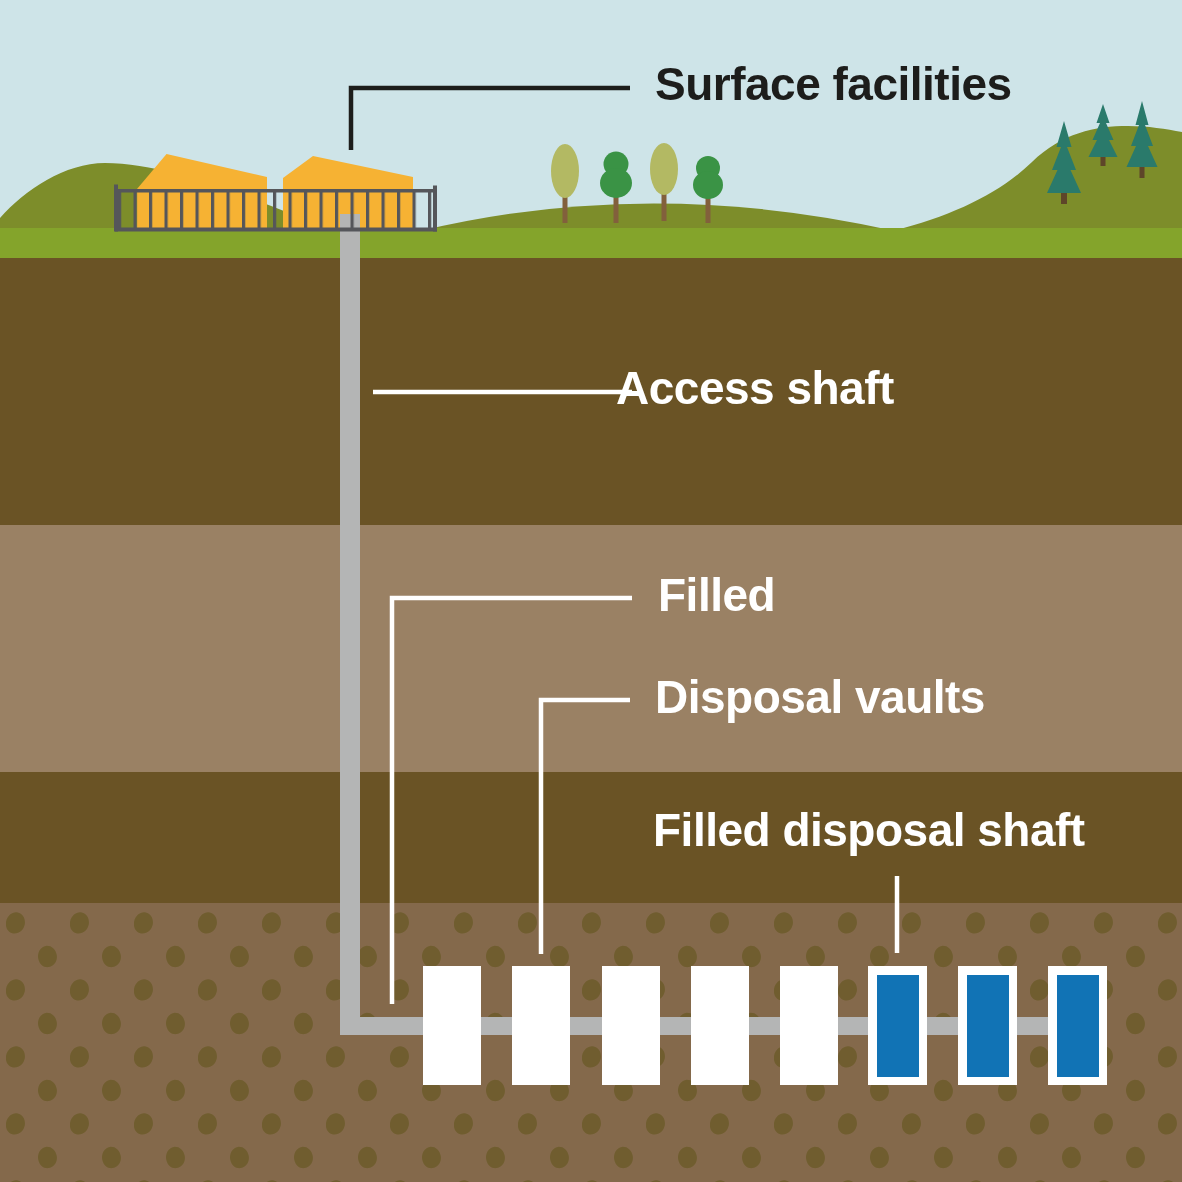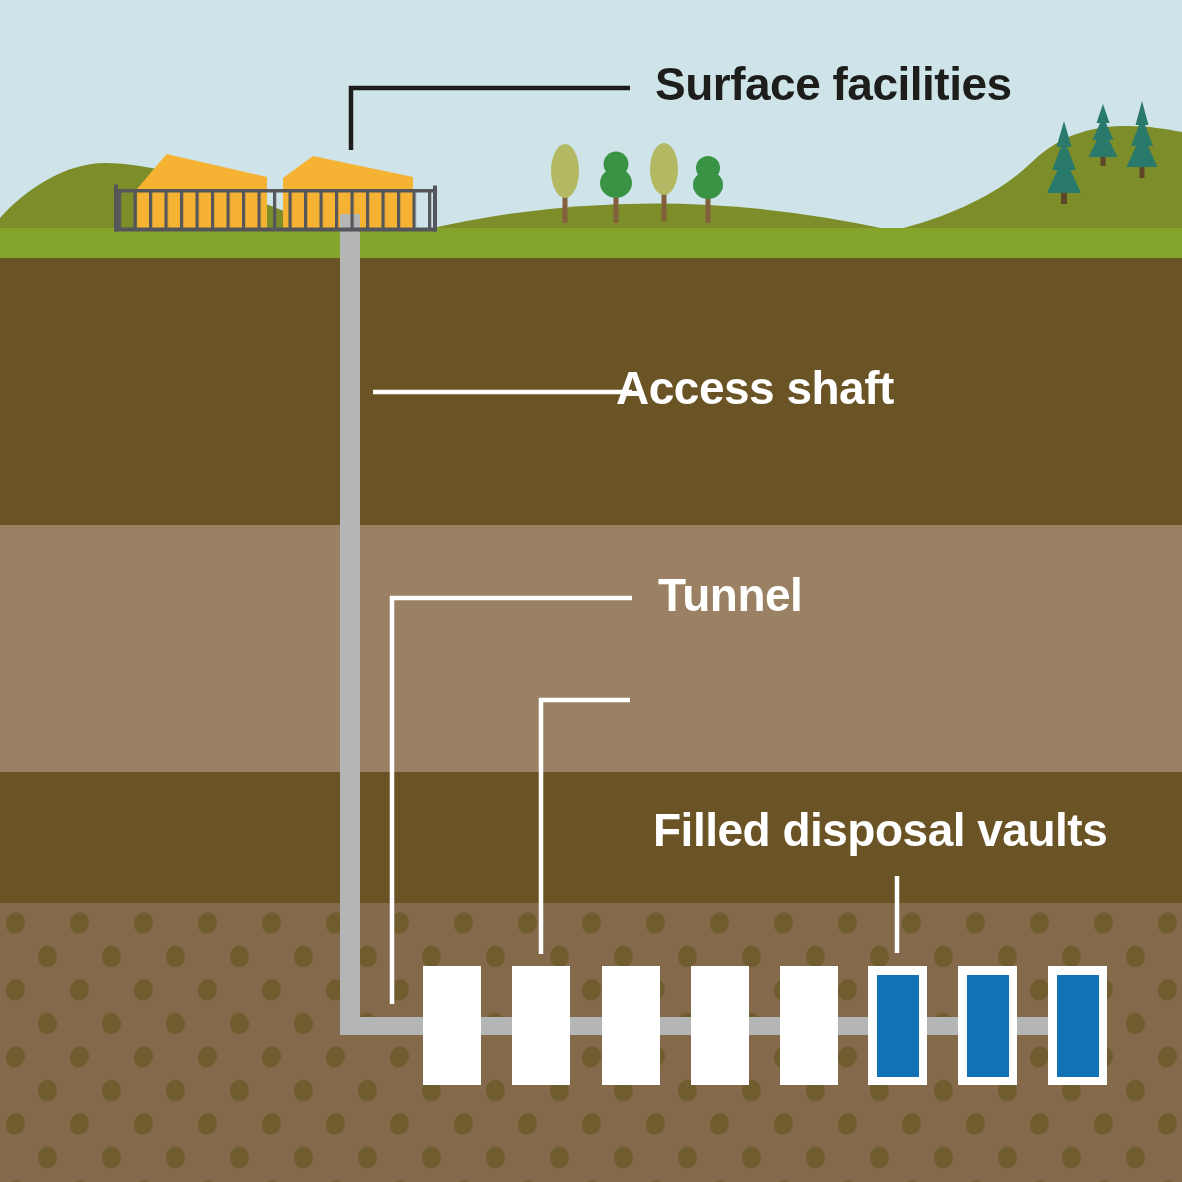"Tunnel" div.label { text: Tunnel -> Filled }
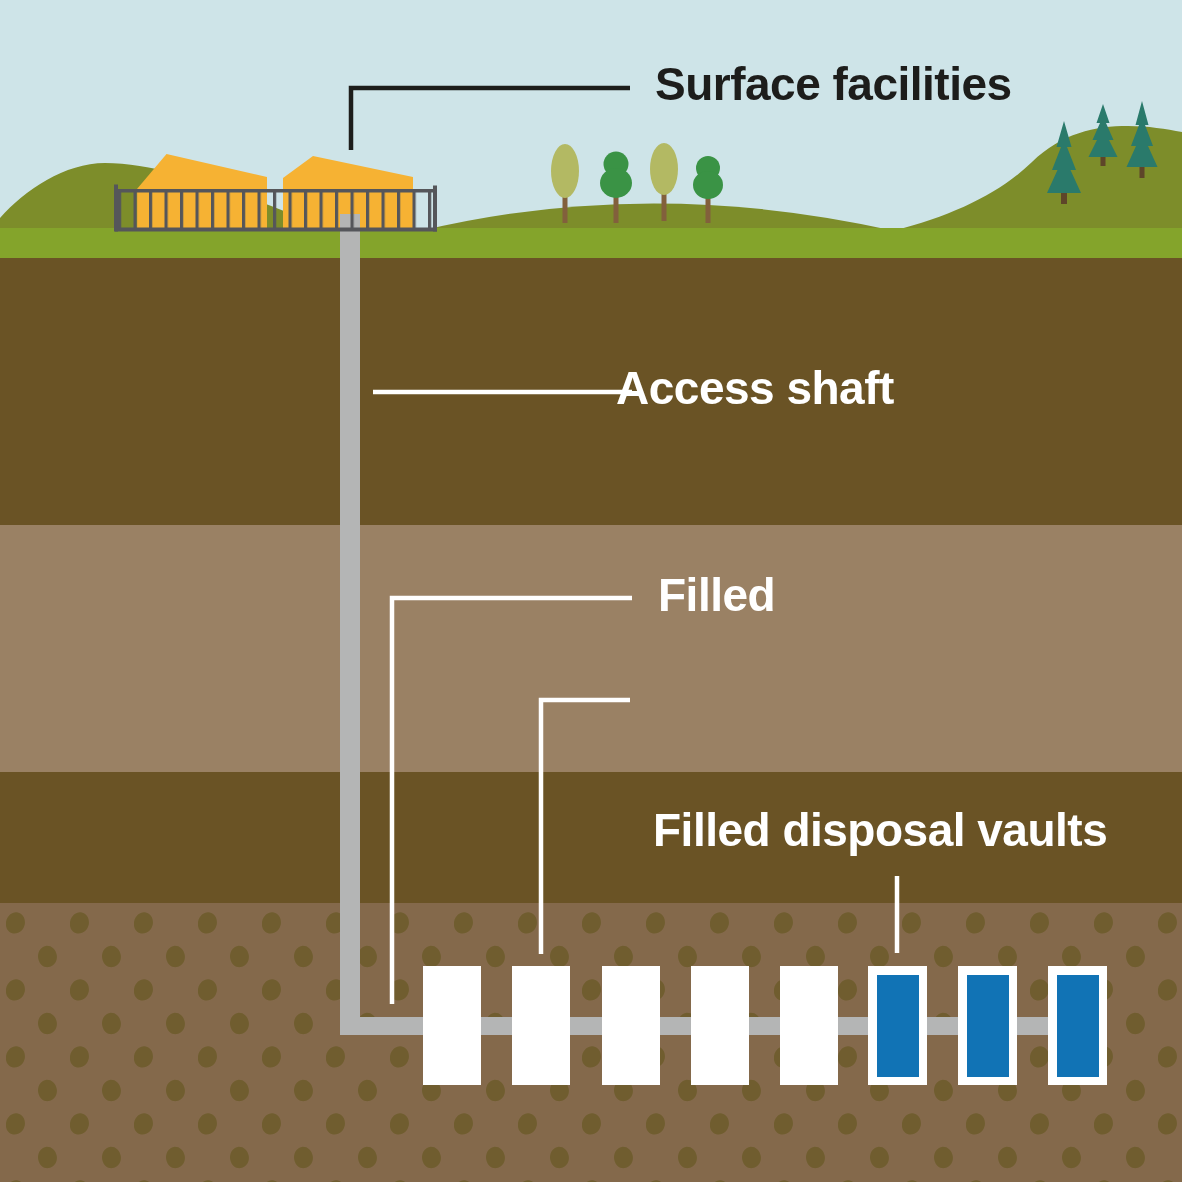"Disposal vaults" div.label { html: none -> <div>Disposal vaults</div> }
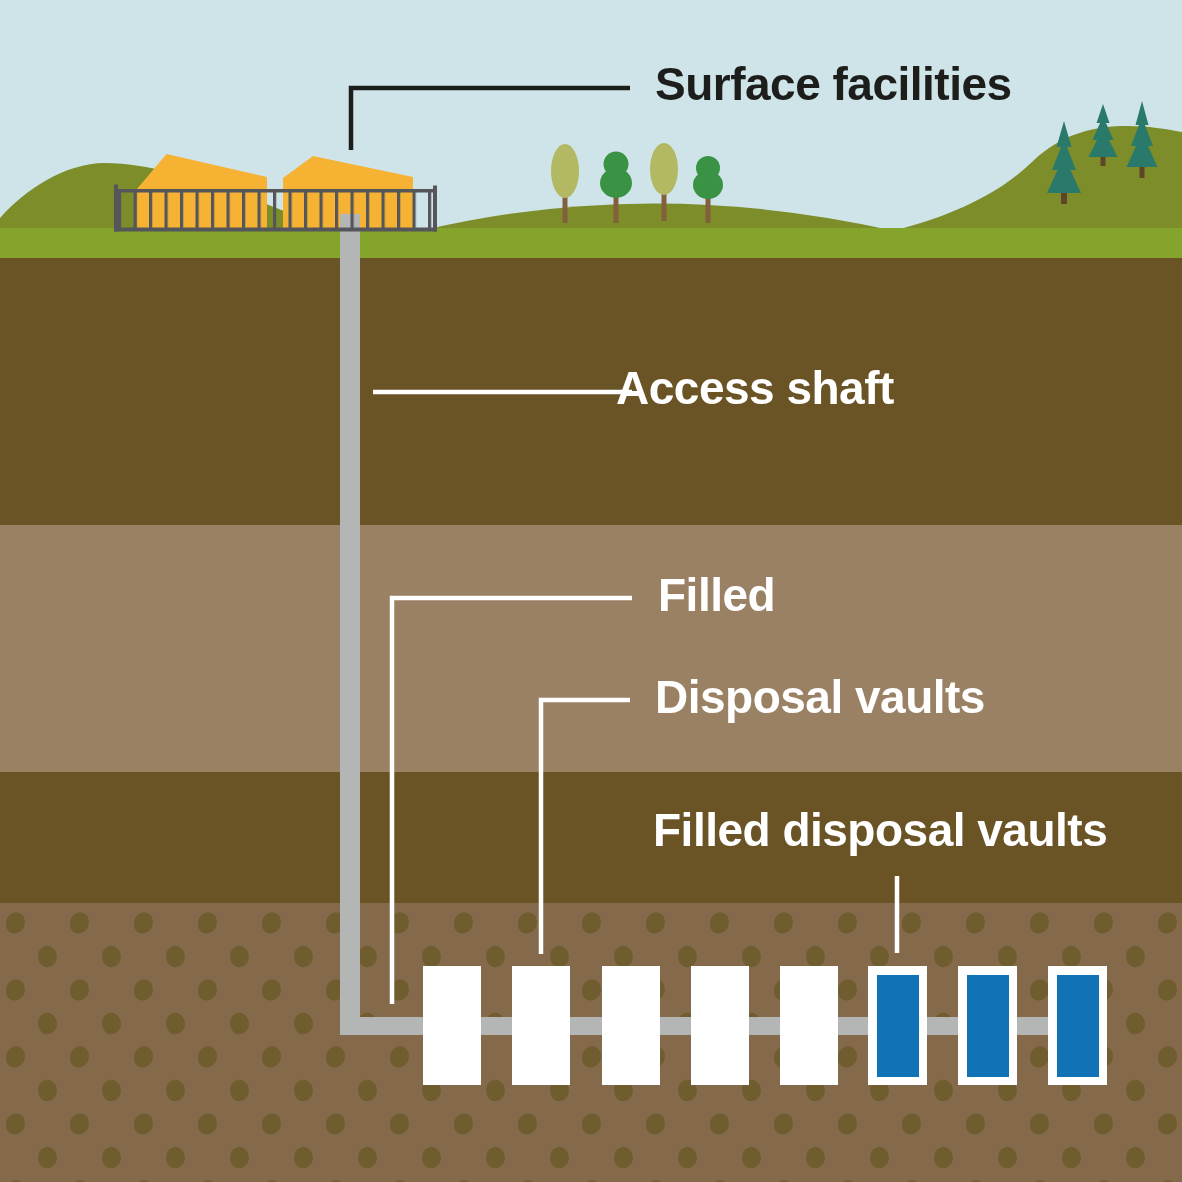"Filled disposal vaults" div.label { text: vaults -> shaft }
